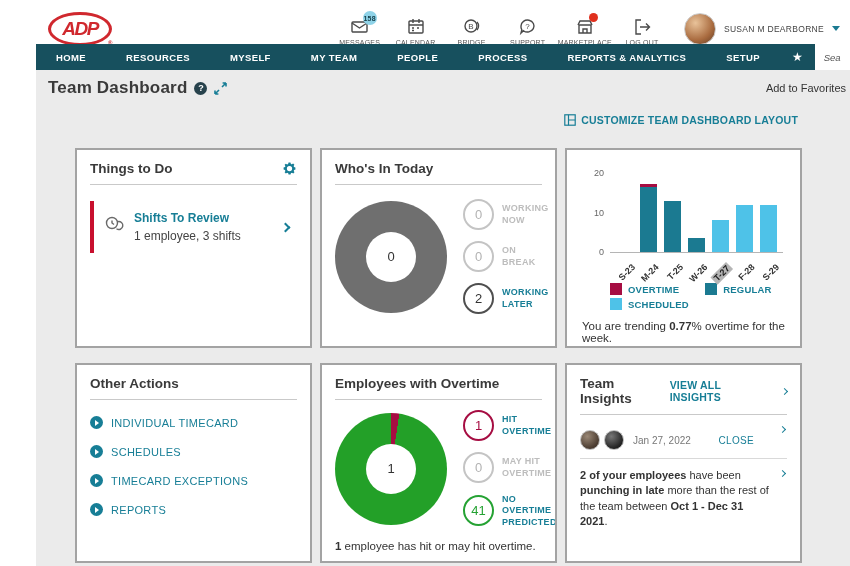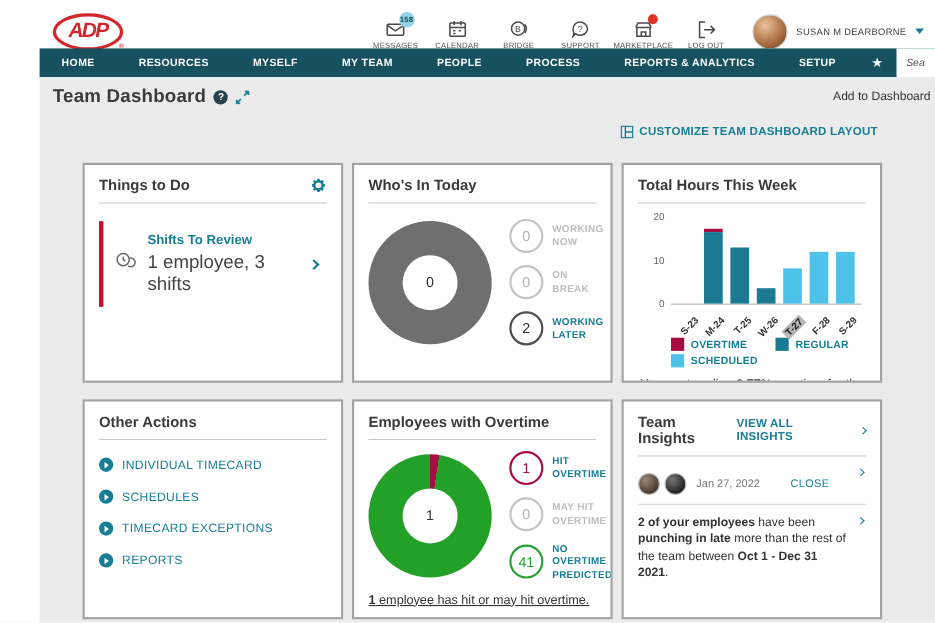"Add to Dashboard" span.favorites { text: Dashboard -> Favorites }
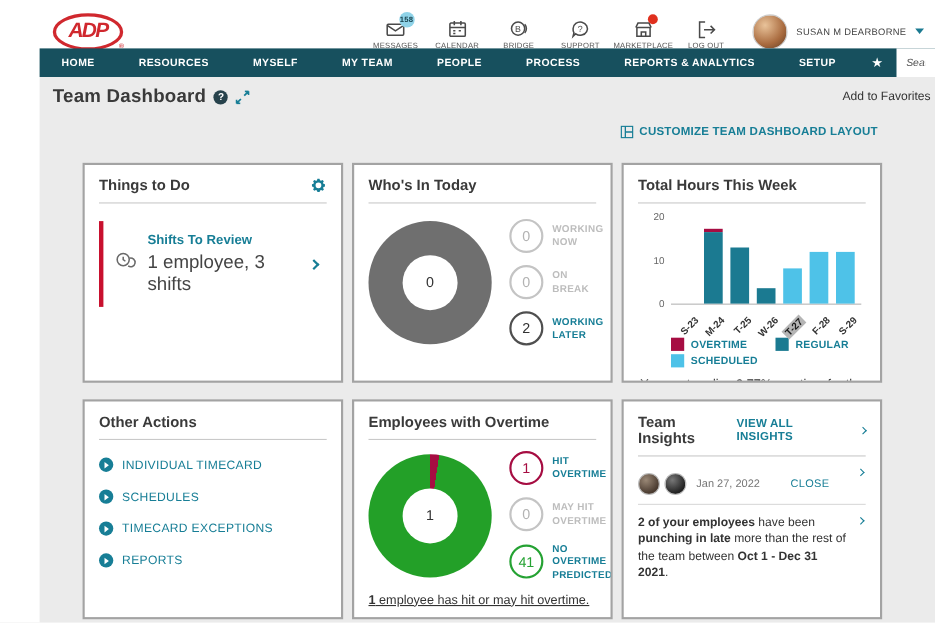"Total Hours This Week" div.card-head { html: <div> <span>Total Hours This Week</span> </div> -> none }
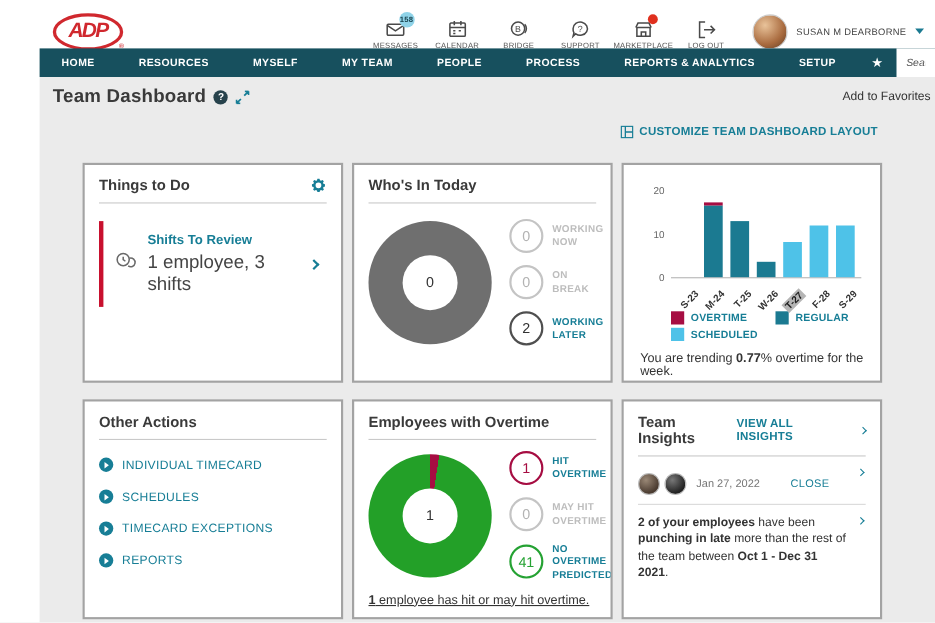"1 employee, 3 shifts" .todo-sub { font-size: 17px -> 12px }
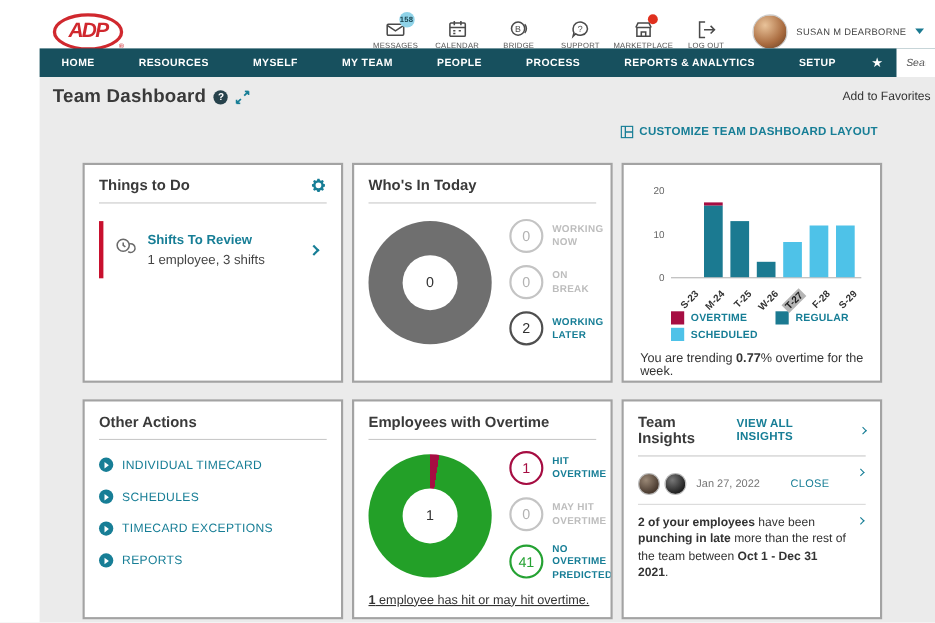"1 employee has hit or" .card-footnote { text-decoration: underline -> none }
